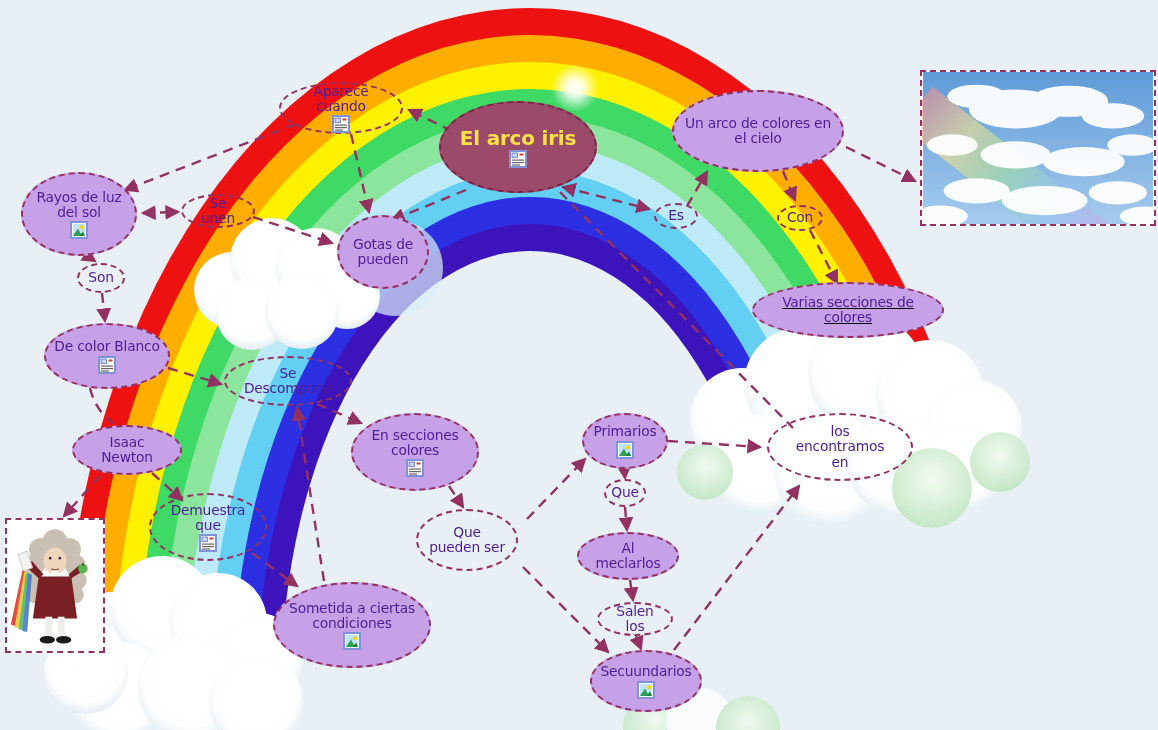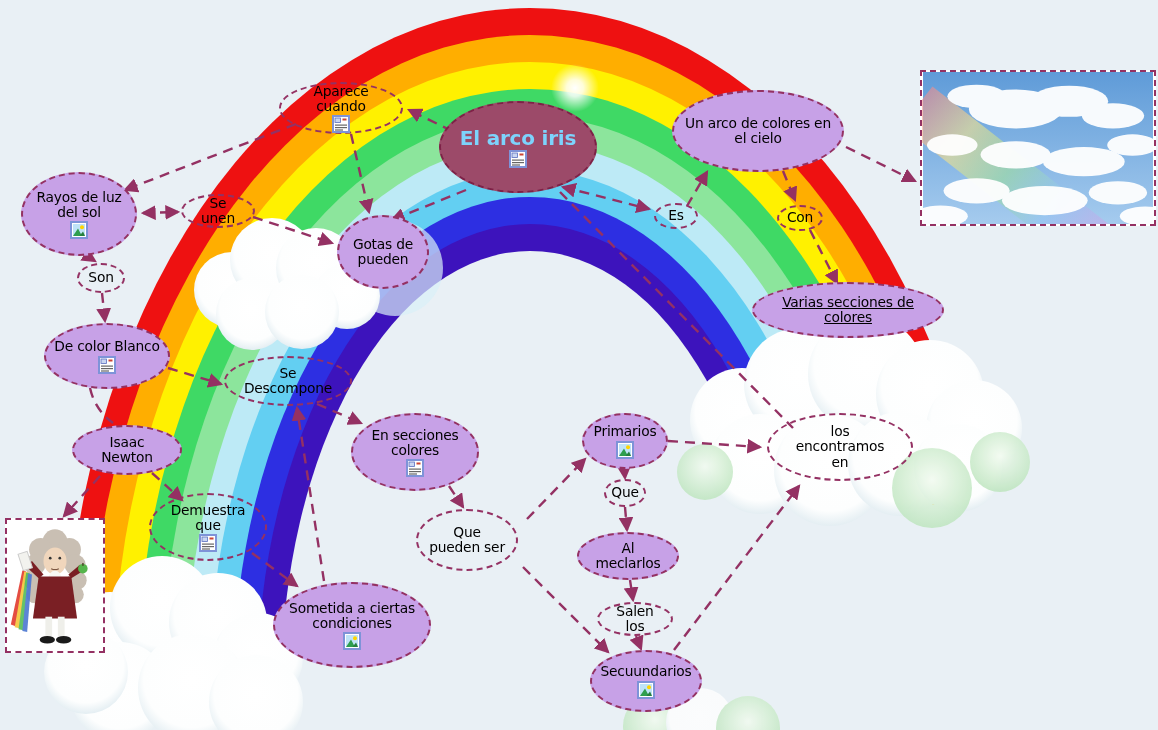"Aparece cuando" .nlabel { color: #000000 -> #4c1d95 }
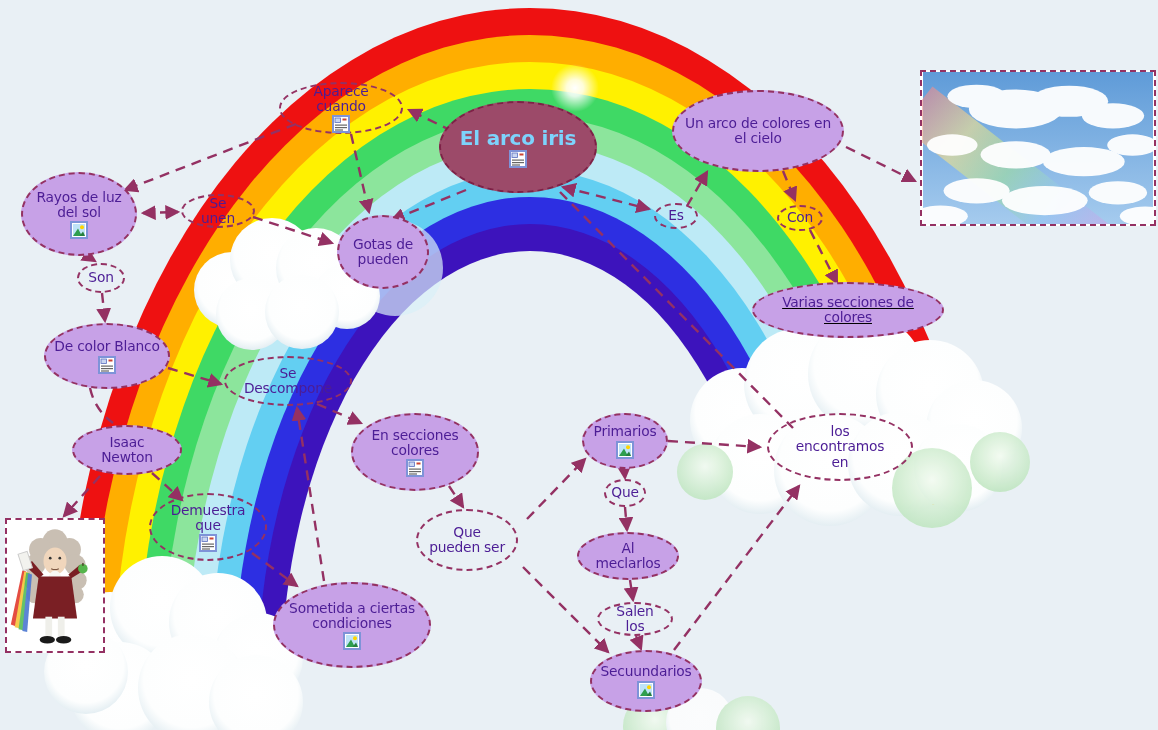"El arco iris" .central .nlabel { color: #7dd3fc -> #fde047 }
